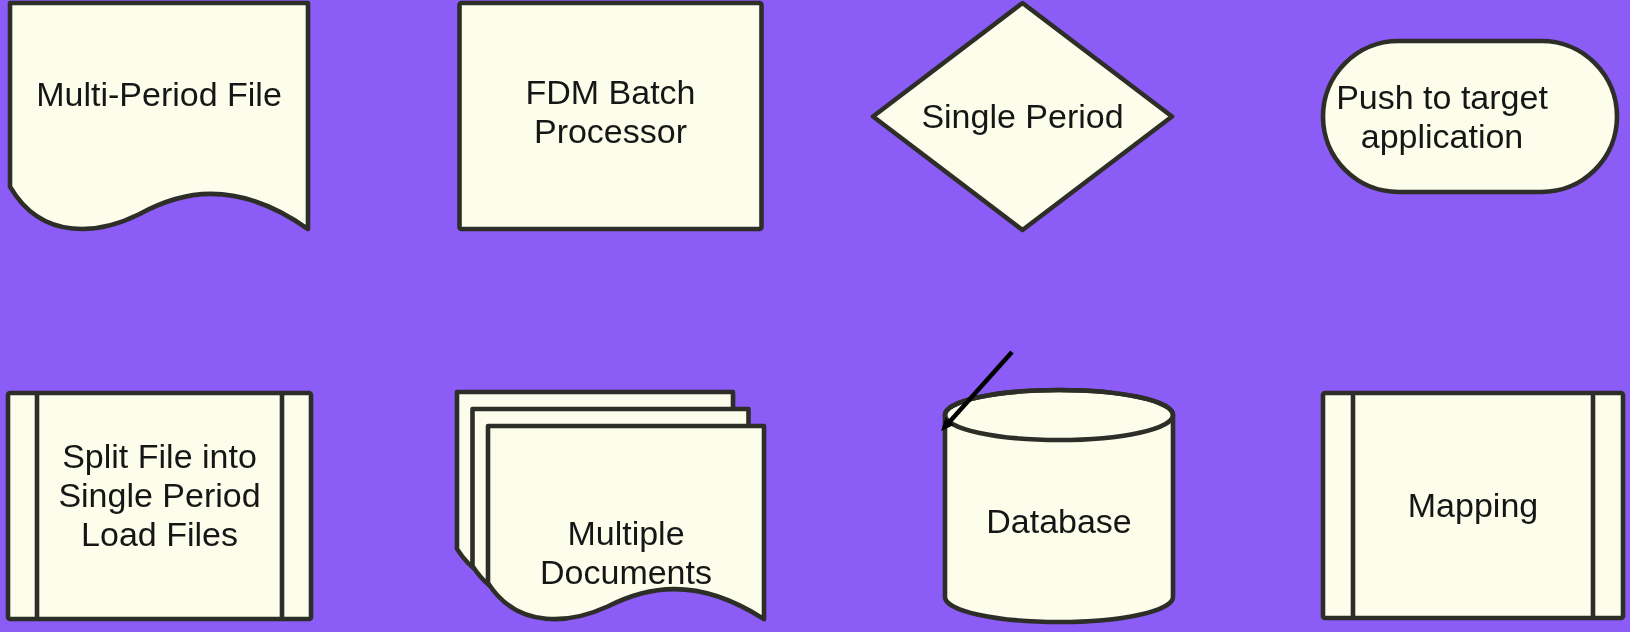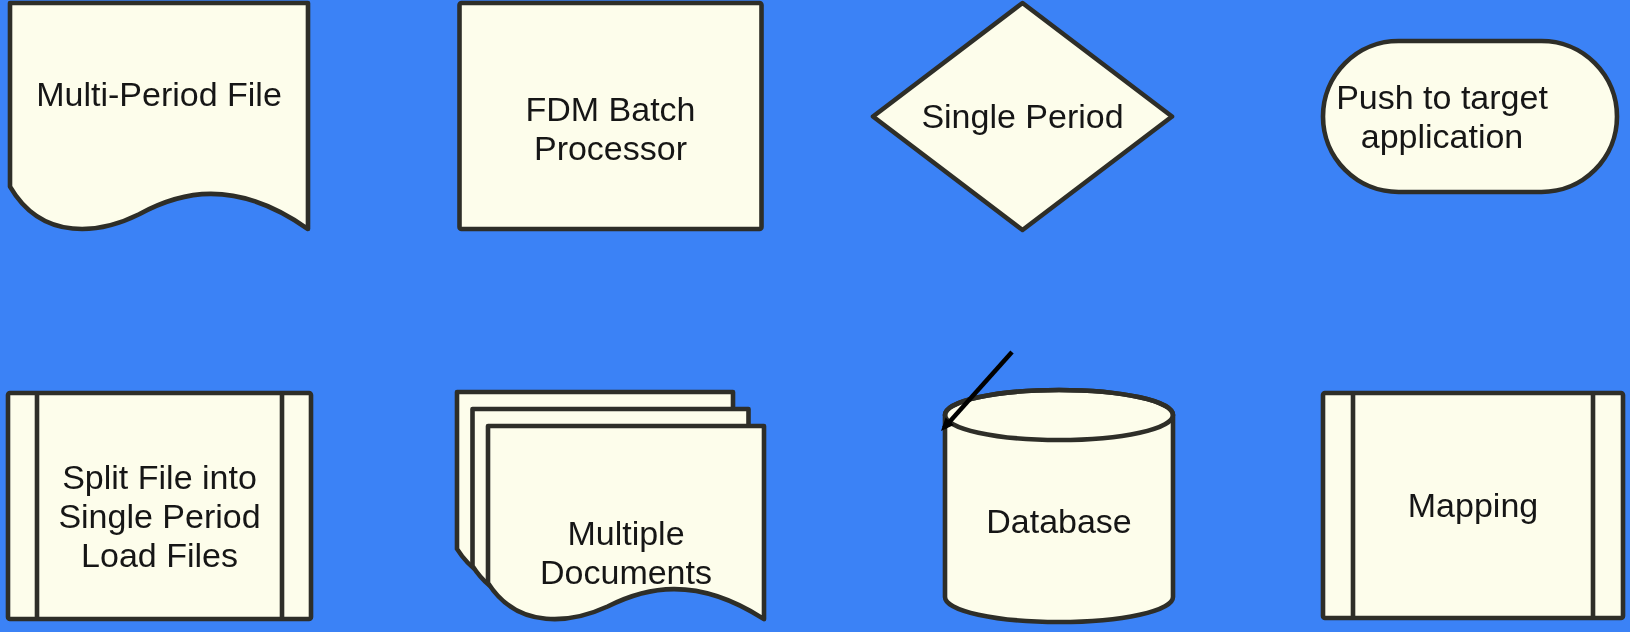"Multi-Period File" .canvas { background: #3b82f6 -> #8b5cf6 }
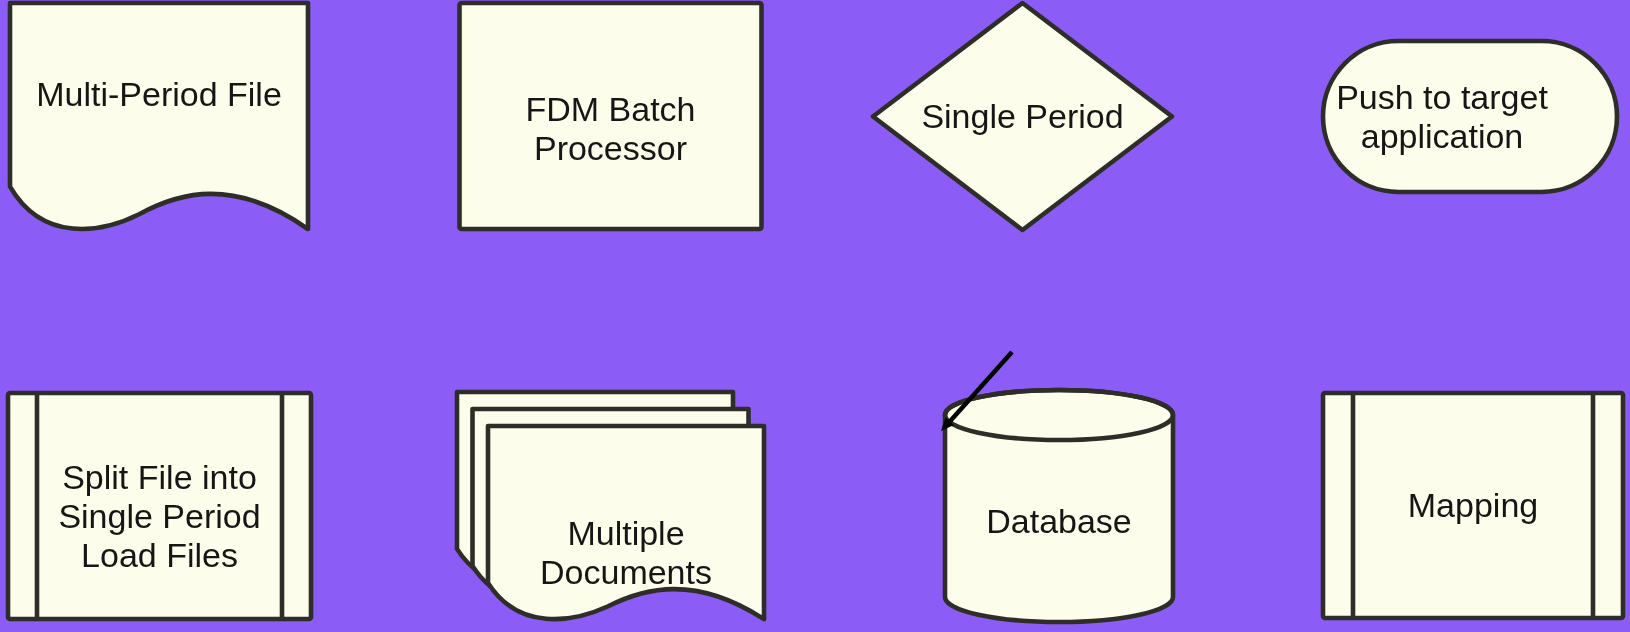"FDM Batch" div.node-label { top: 20px -> 3px }
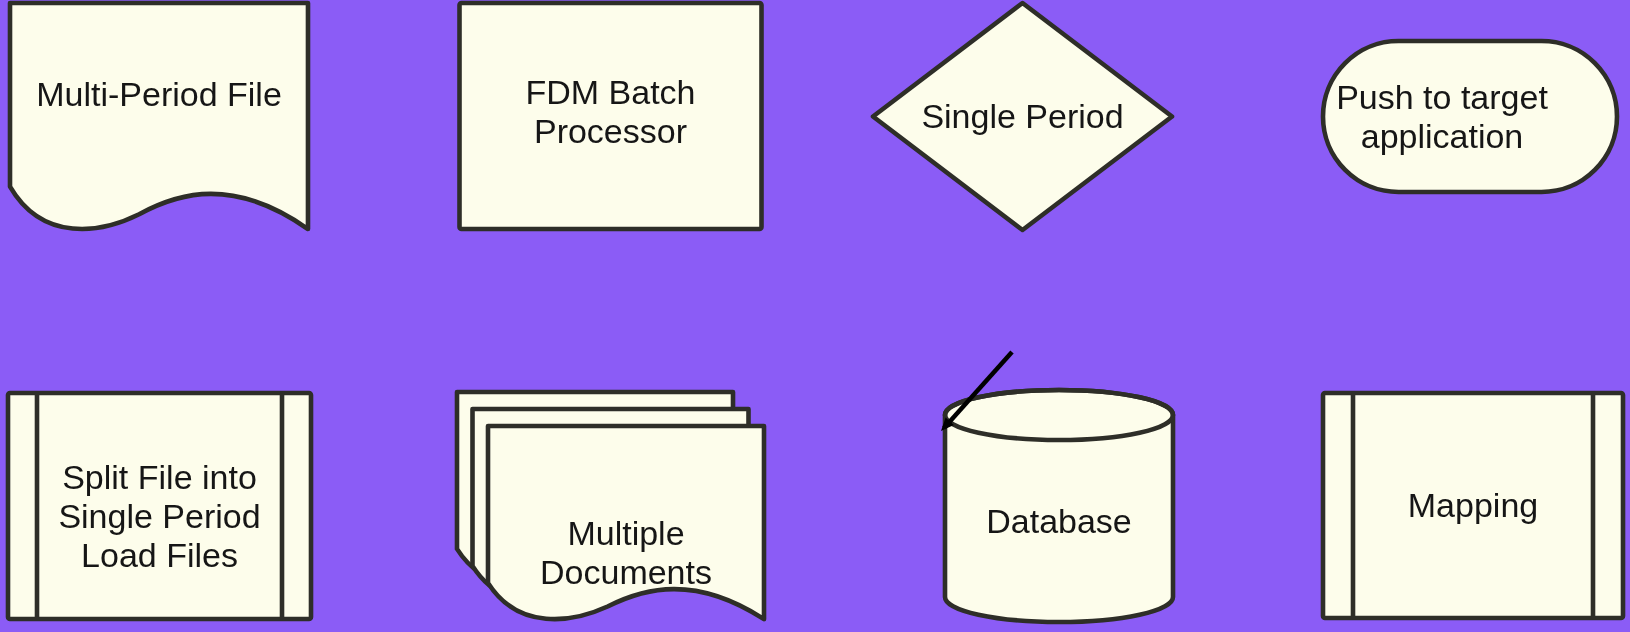"Split File into" div.node-label { top: 414px -> 393px }
